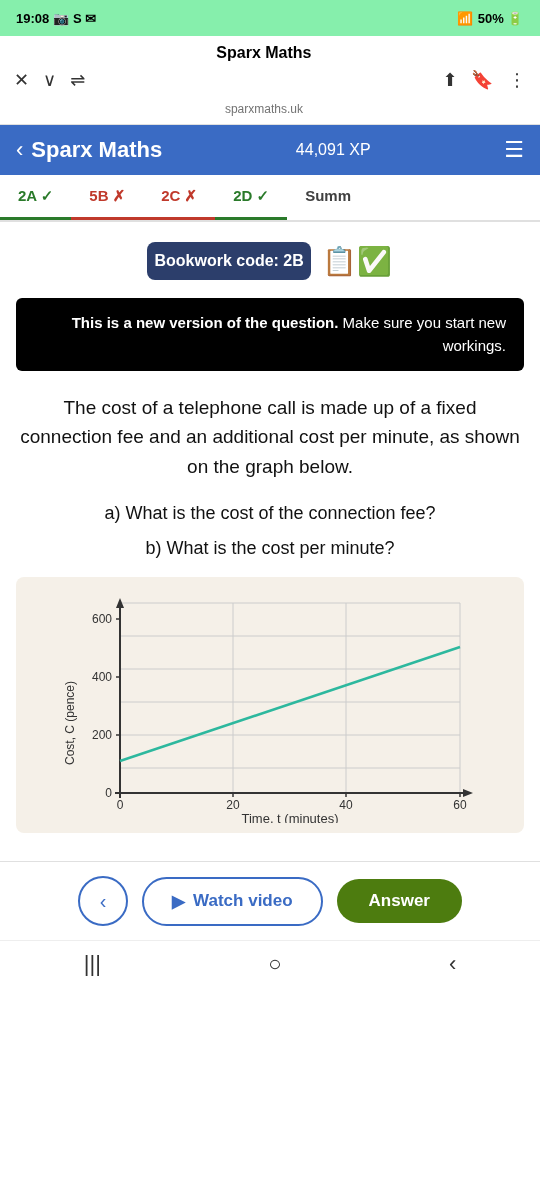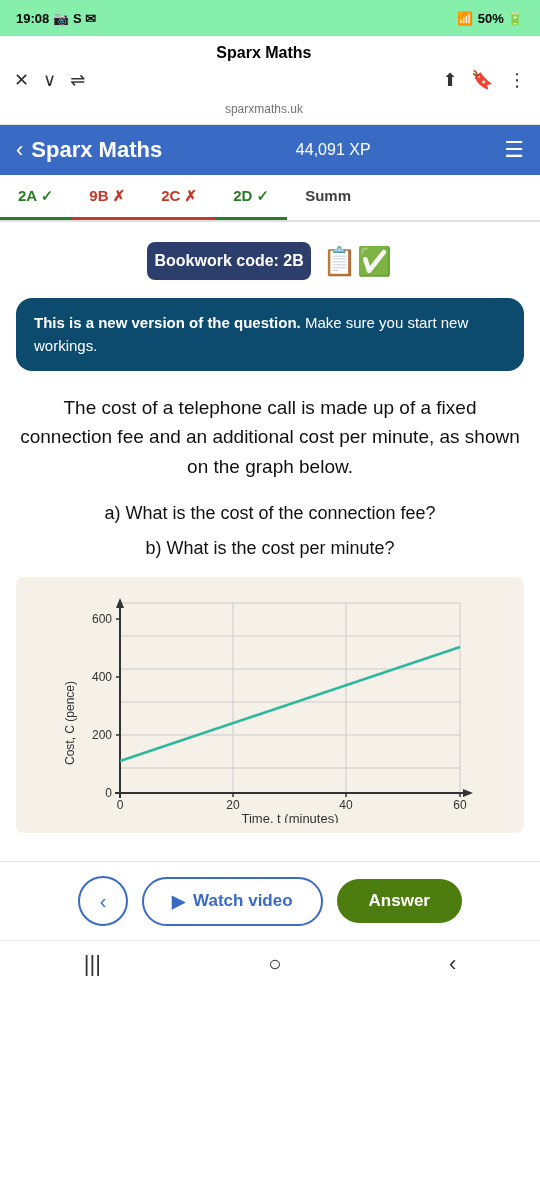"9B ✗" div.tab { text: 9B -> 5B }
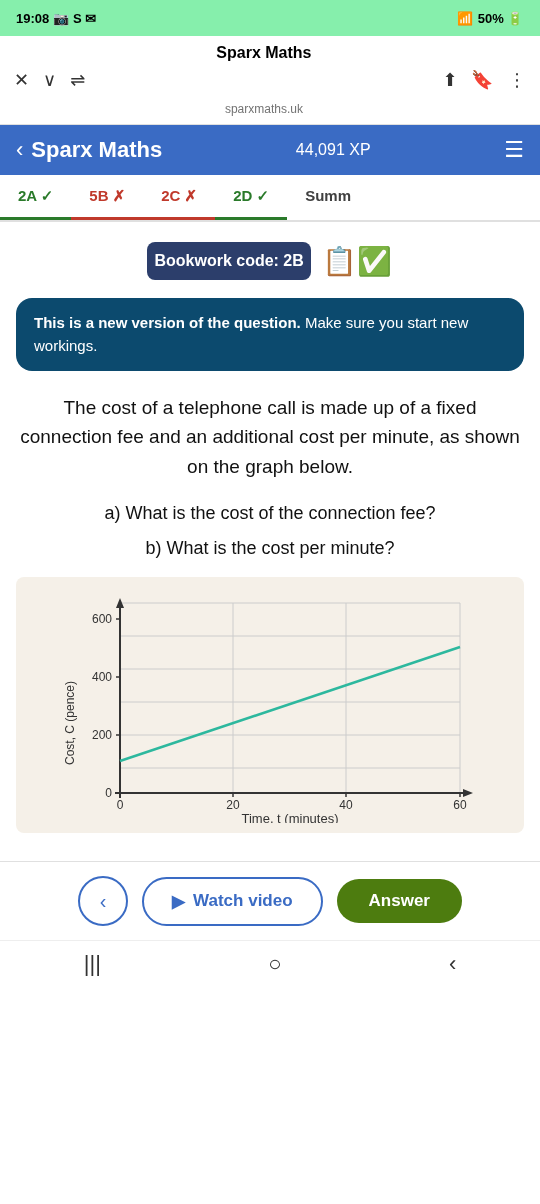"This is a new version" .new-version-banner { background: #0c4a6e -> #000000; border-radius: 16px -> 6px; text-align: left -> right }
